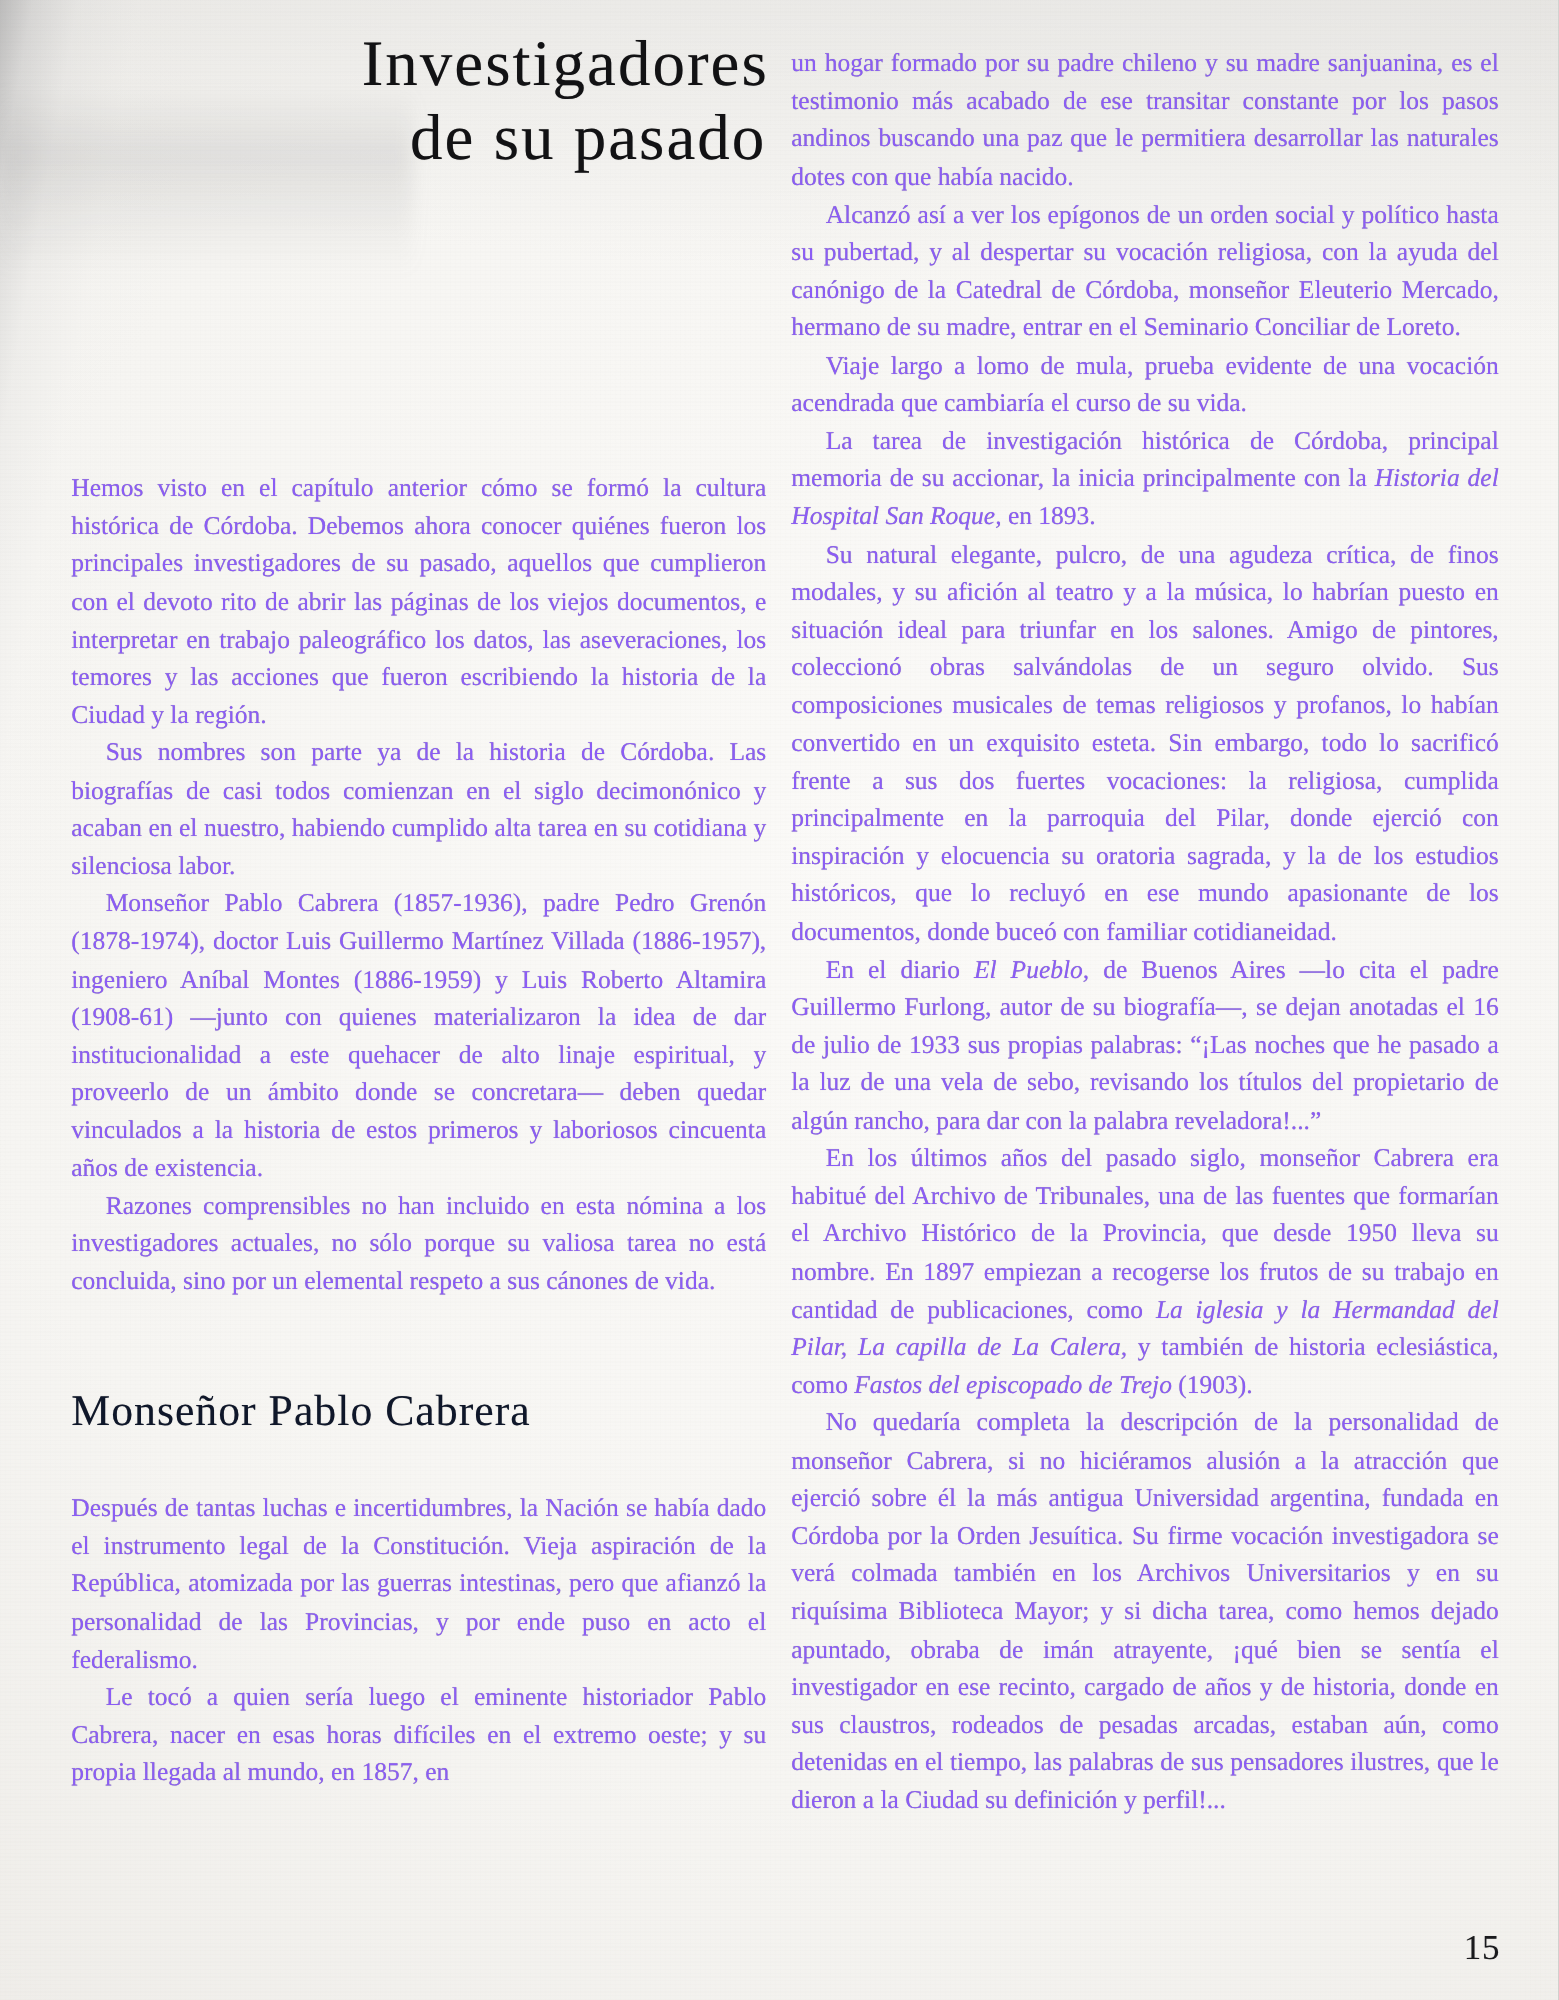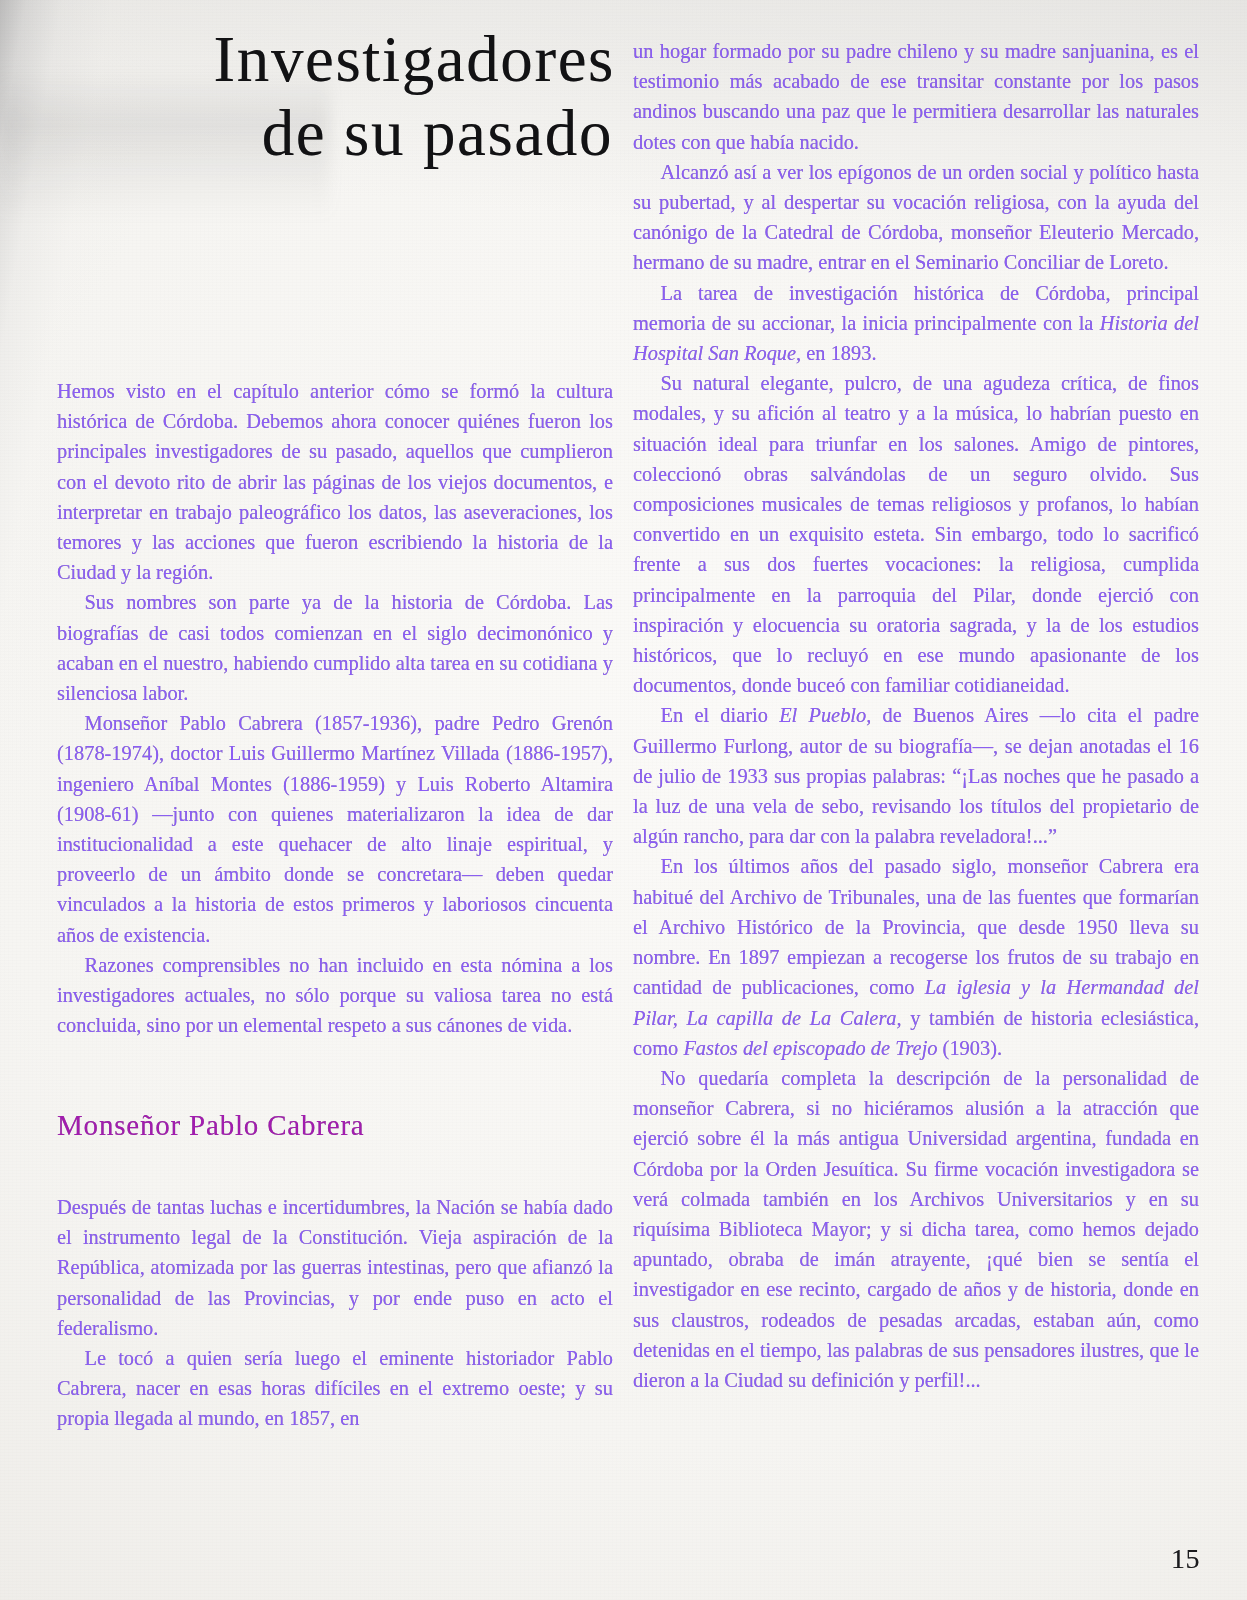"Investigadores" .article-title { font-size: 65px -> 52px }
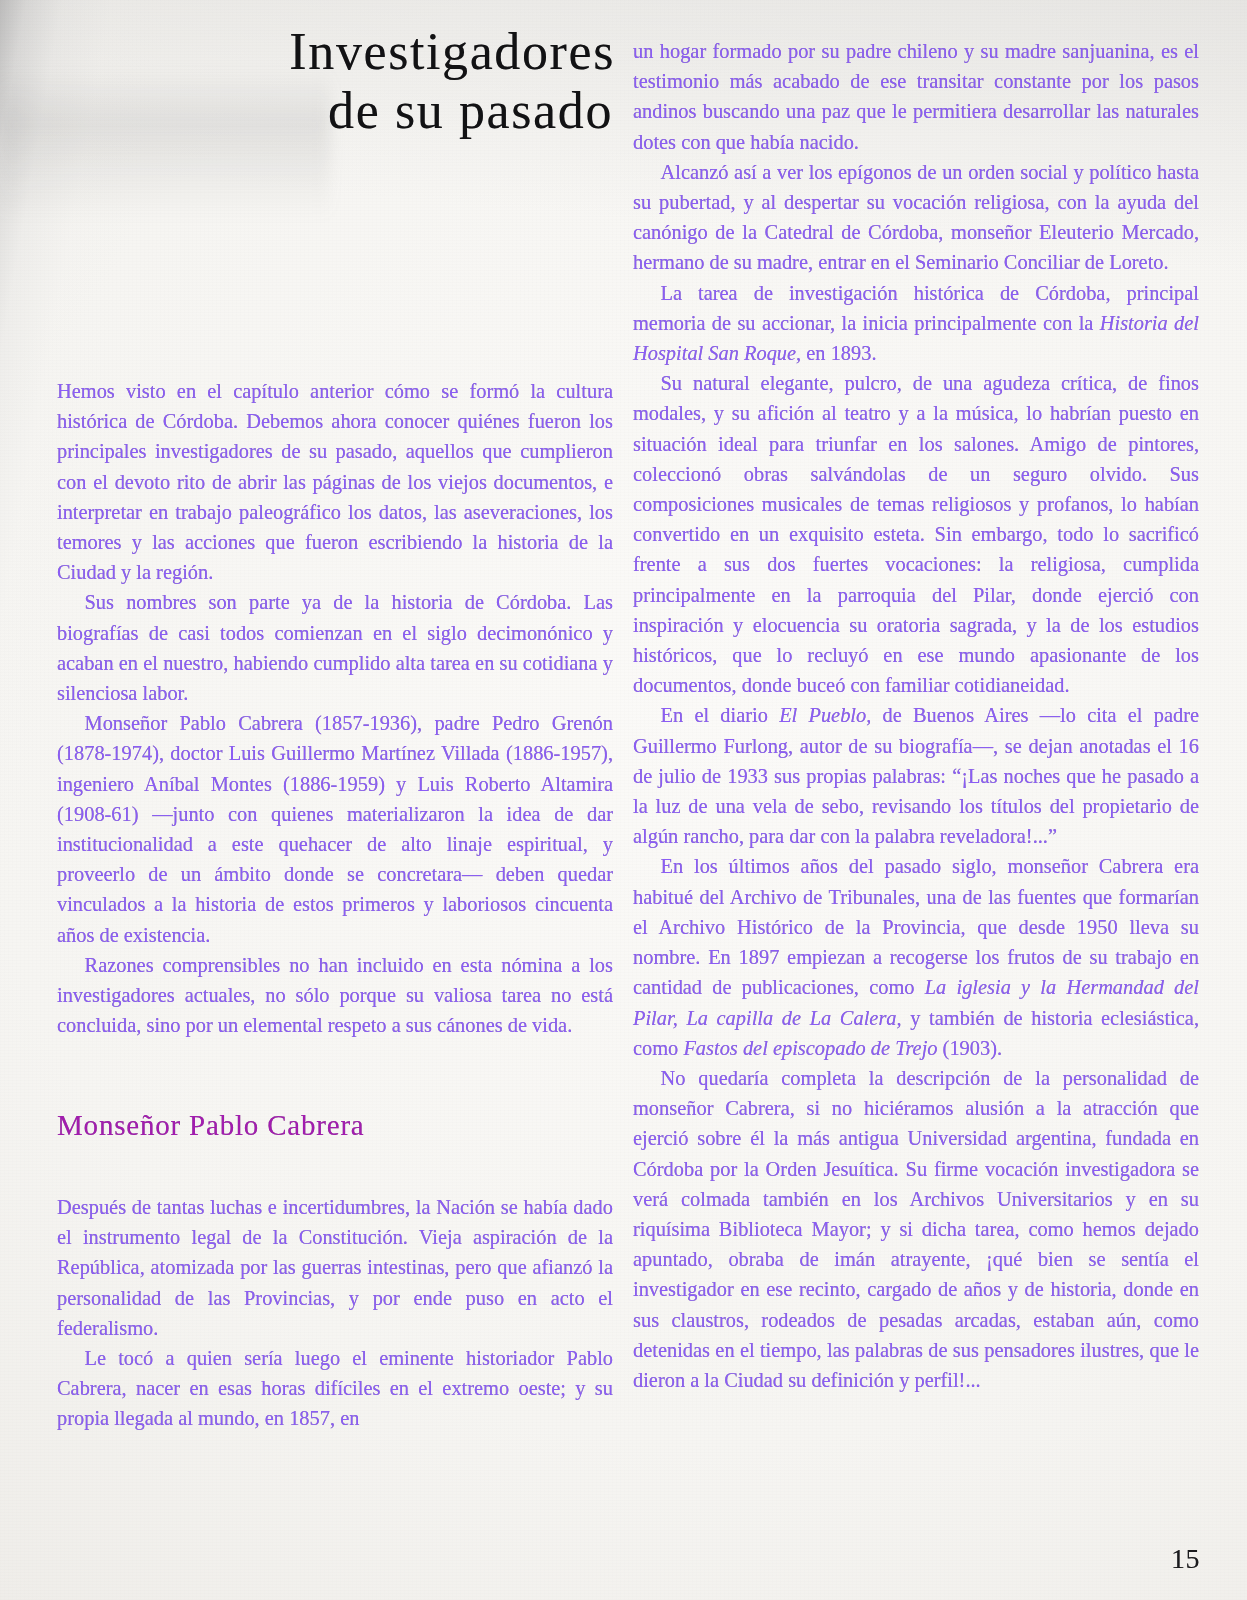"Viaje largo a lomo de" p { html: none -> <p>Viaje largo a lomo de mula, prueba evidente de una vocación acendrada que cambiaría el curso de su vida.</p> }
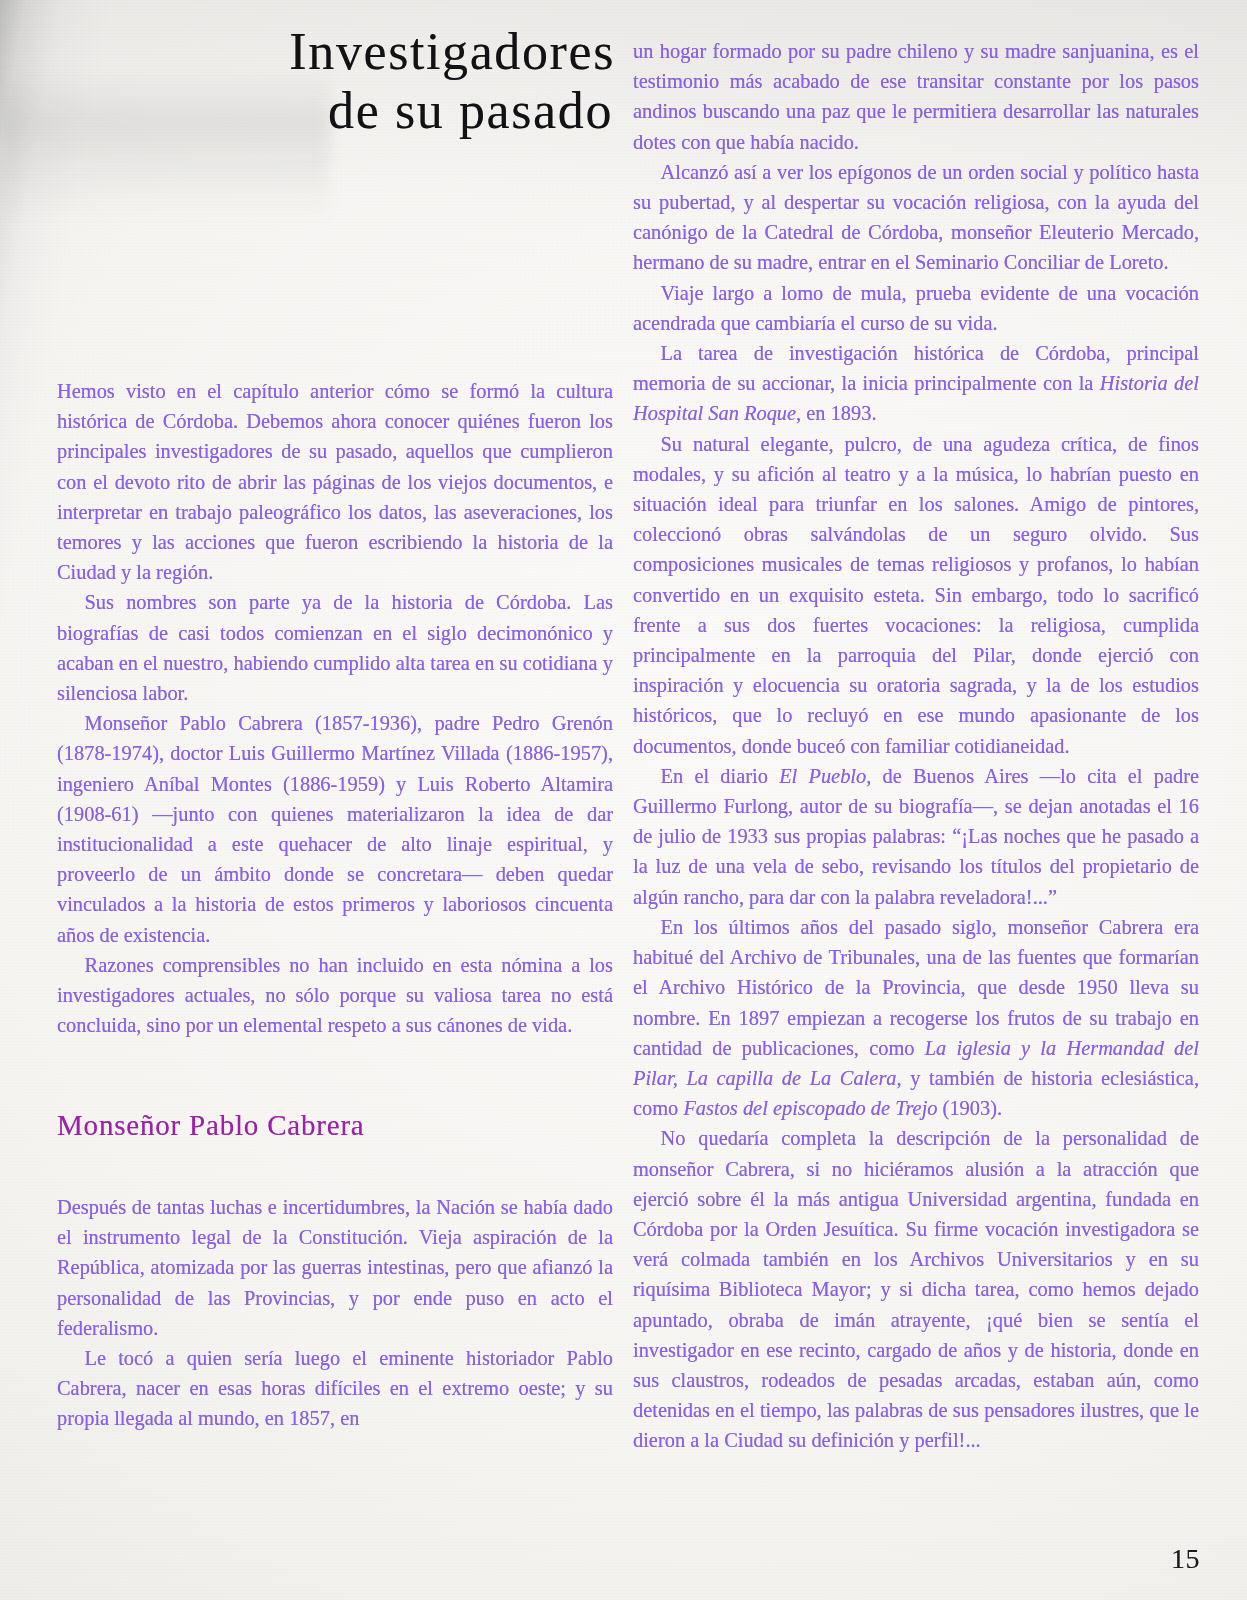"Monseñor Pablo Cabrera" .section-heading { color: #a21caf -> #0f172a; font-size: 29px -> 35px }
